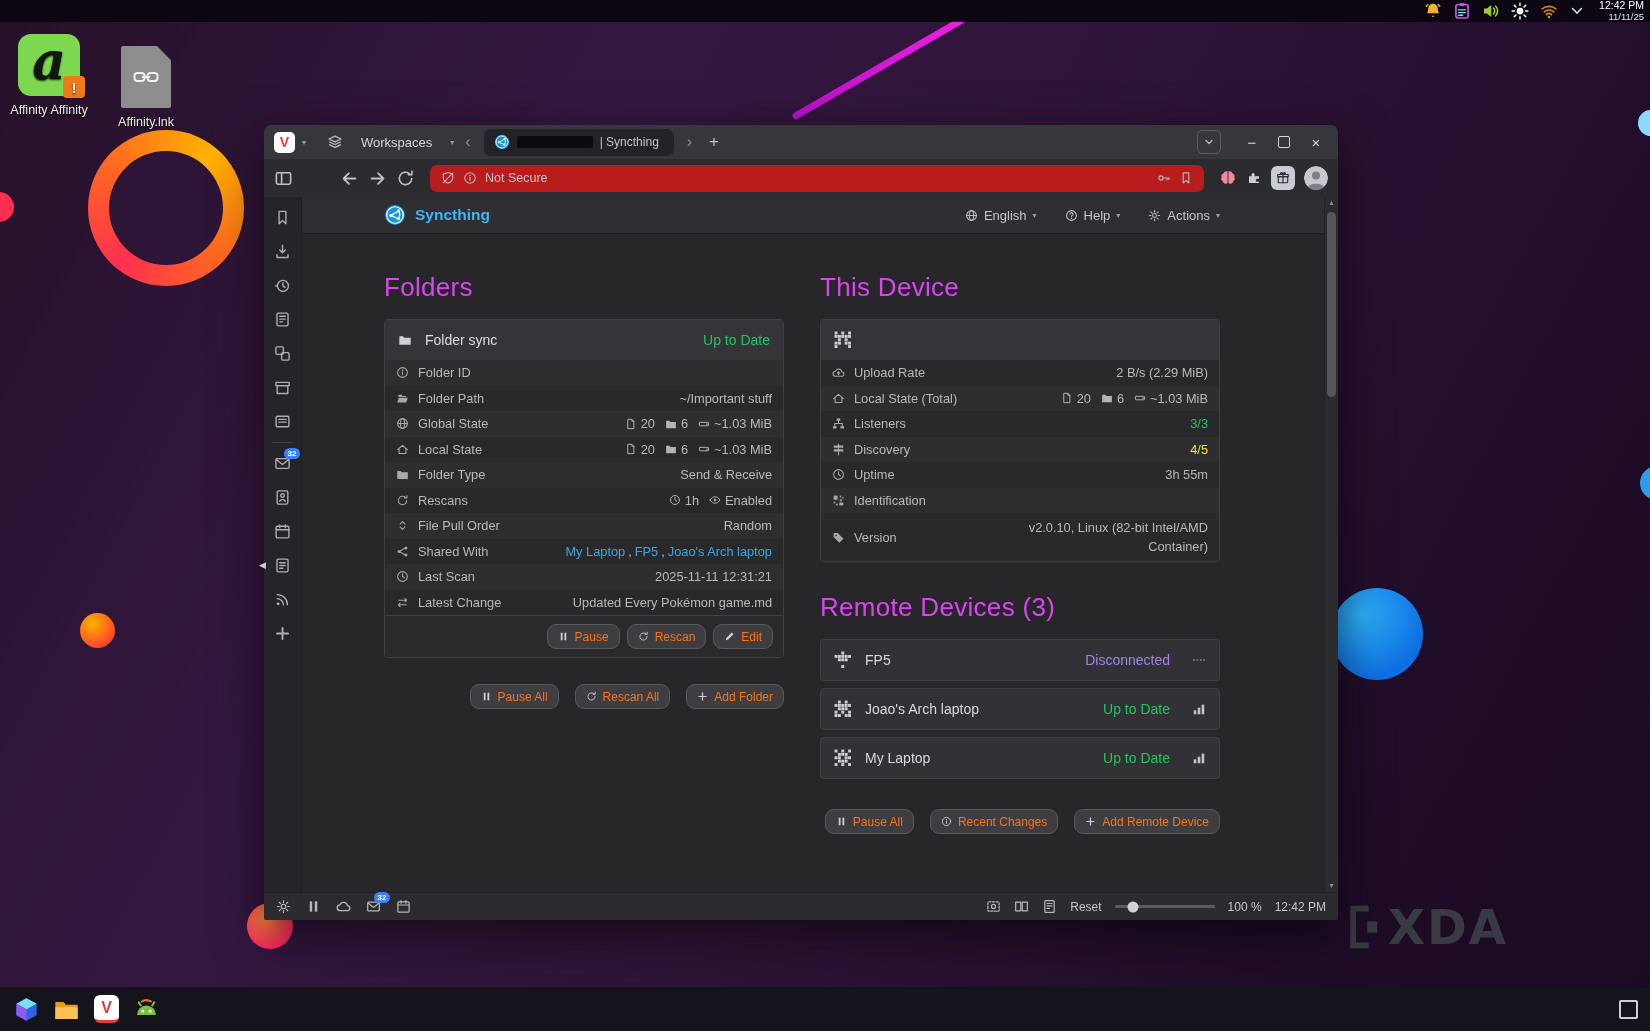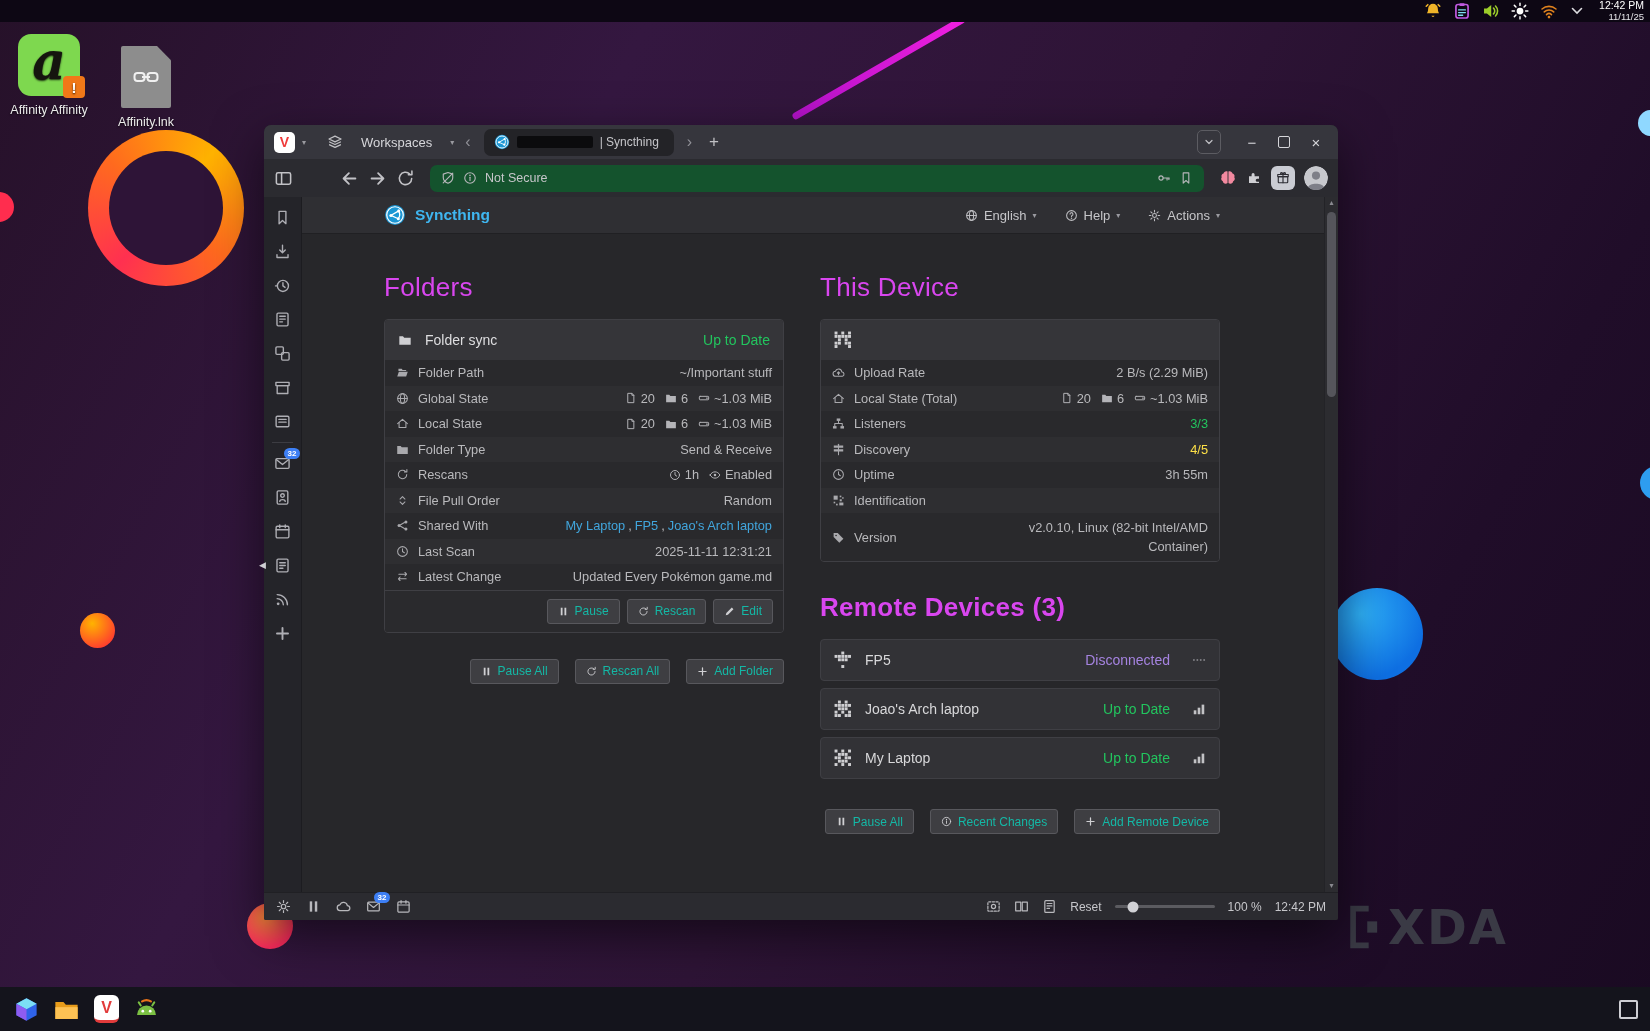"Not Secure" .afield { background: #14532d -> #b91c1c }
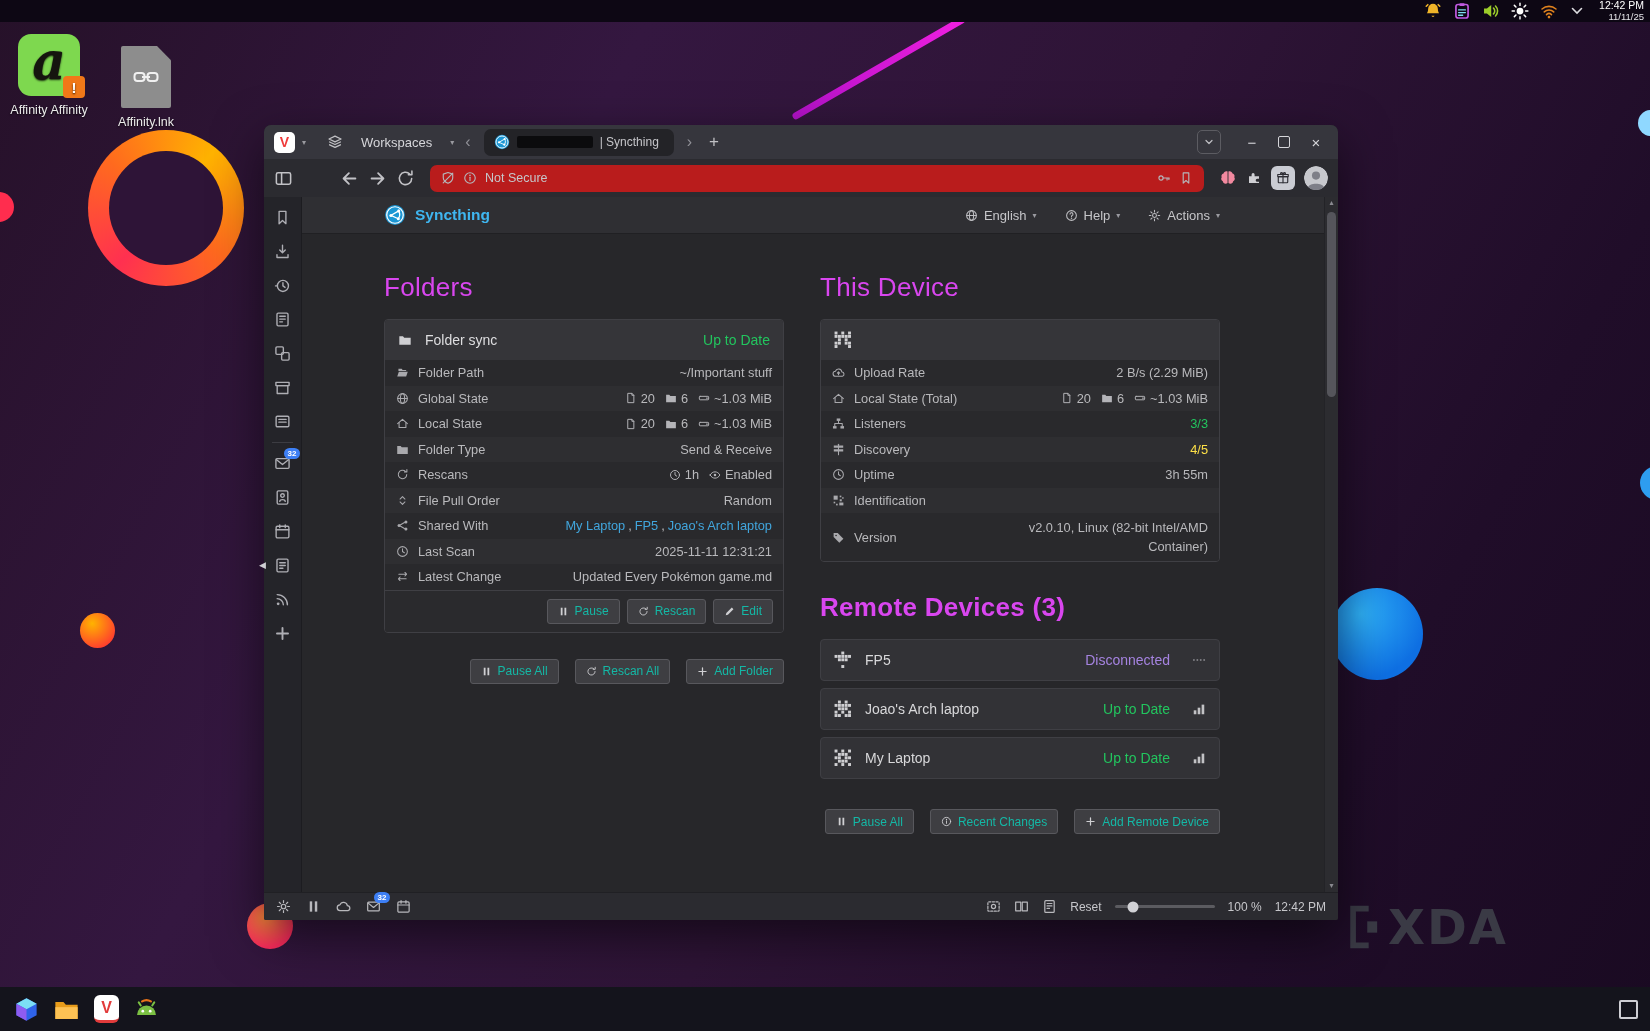"Folder ID" div.trow { html: none -> <div> <div> <span> <svg> <circle></circle> <path></path> <path></path> </svg> </span> <span>Folder ID</span> </div> <div> <span></span> </div> </div> }
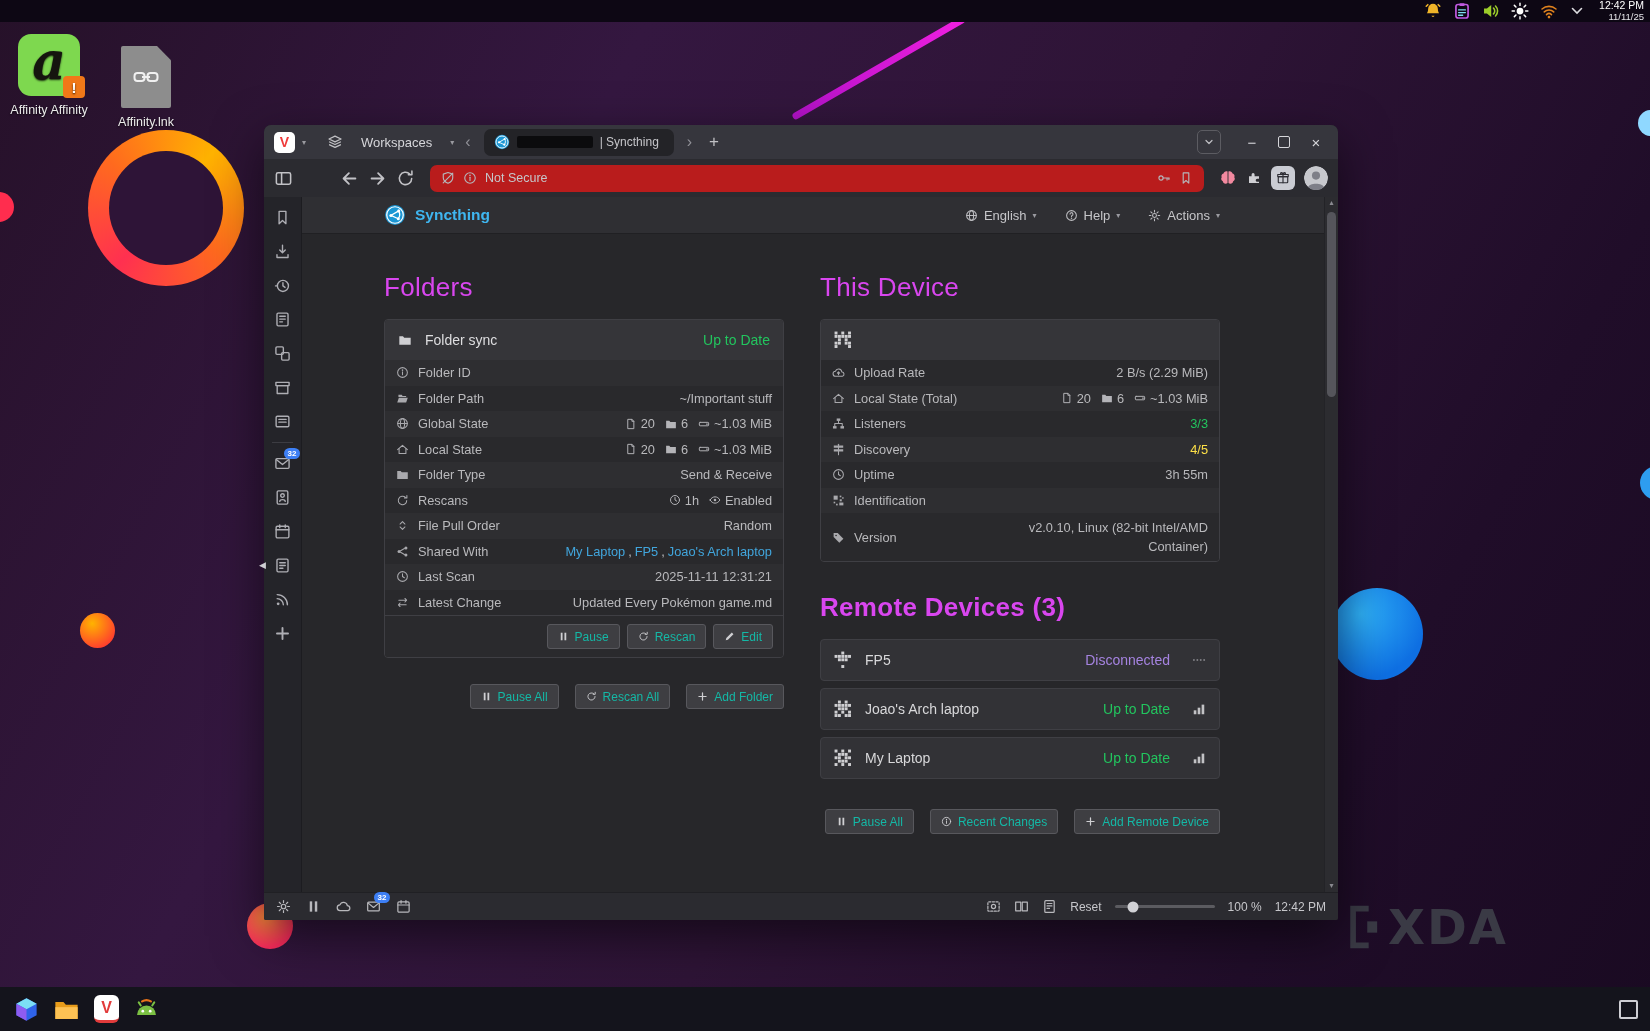"Remote Devices (3)" h2.remote { font-weight: bold -> none }
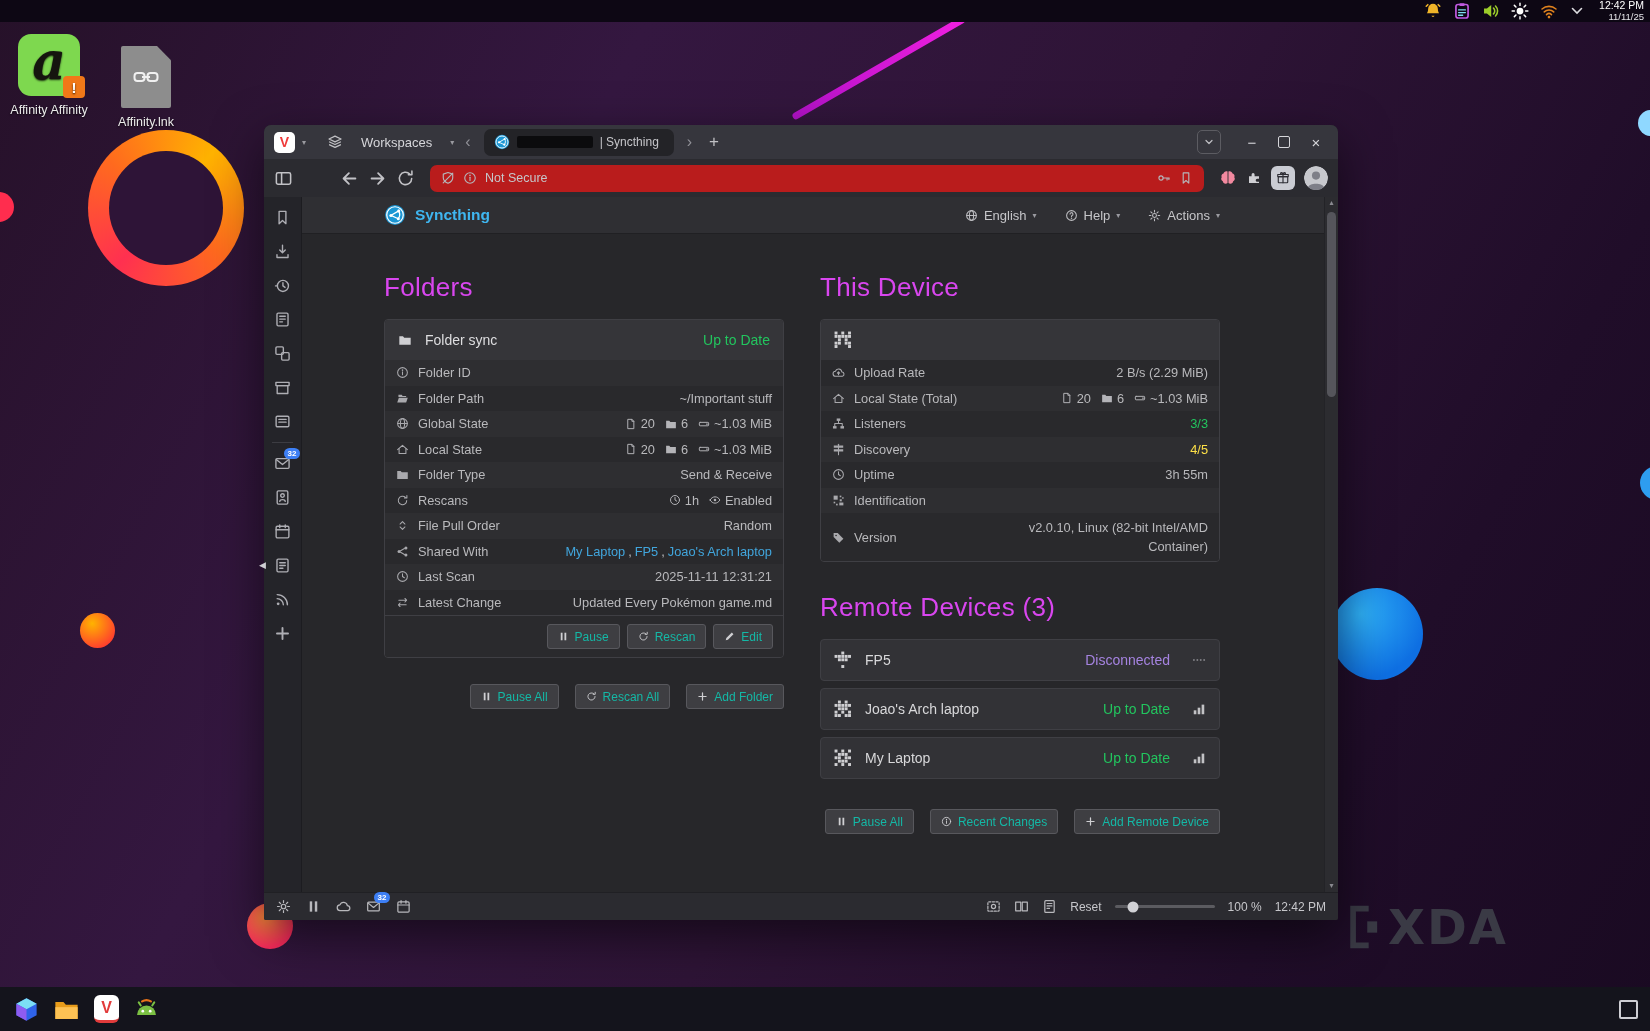"Pause" .btn { border-radius: 3px -> 9px; color: #14b8a6 -> #f97316 }
